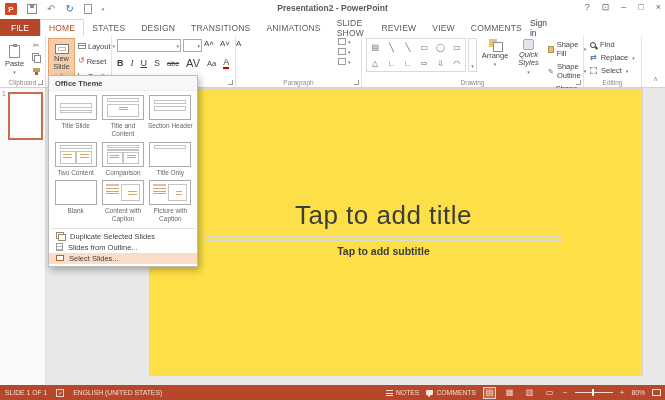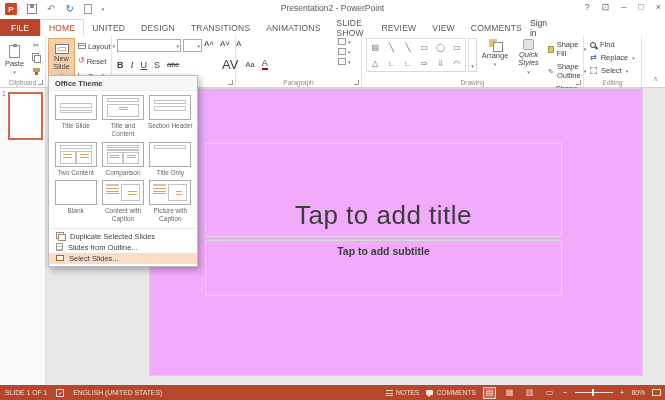"Presentation2 - PowerPoint" .title-text { font-weight: none -> bold }
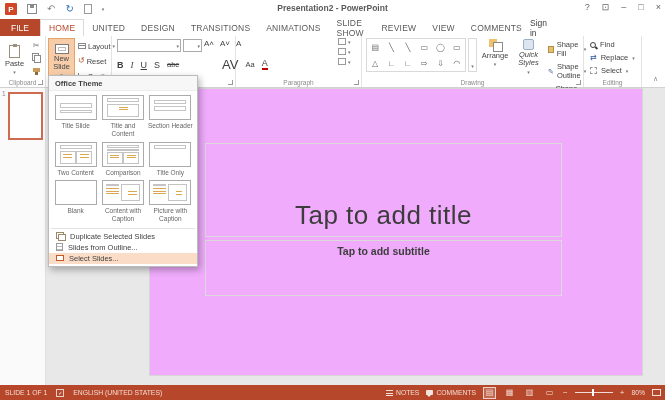"UNITED" span.tab { text: UNITED -> STATES }
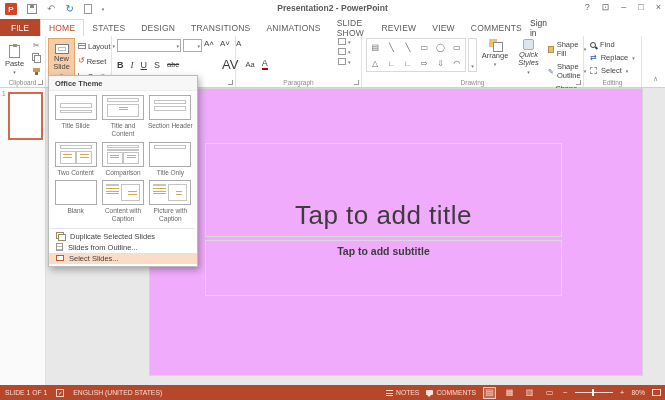"AV" span.fbtn { font-size: 13px -> 11px; margin-left: 36px -> none }
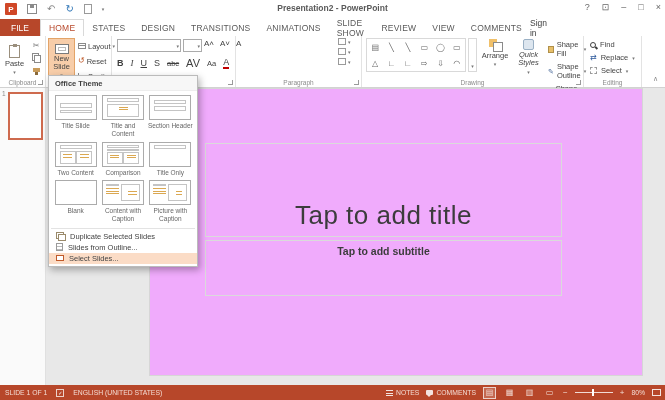"Tap to add title" #slide-canvas { background: #f0abfc -> #fde047 }
